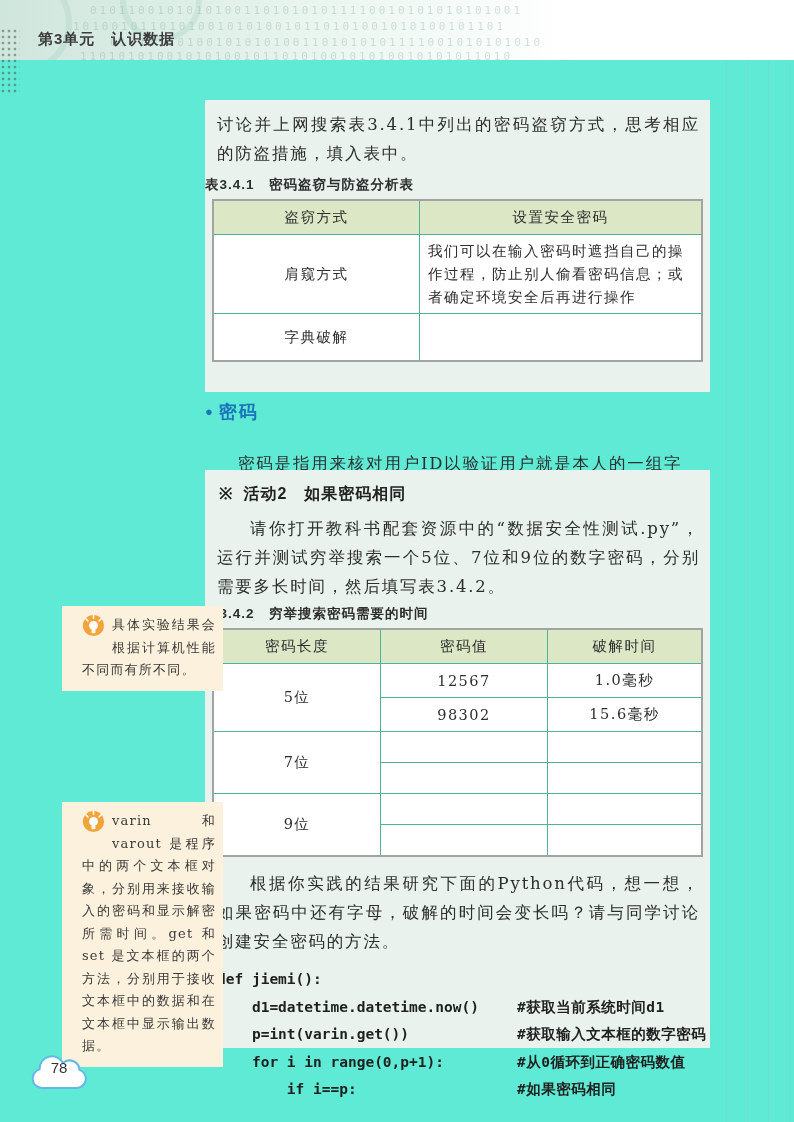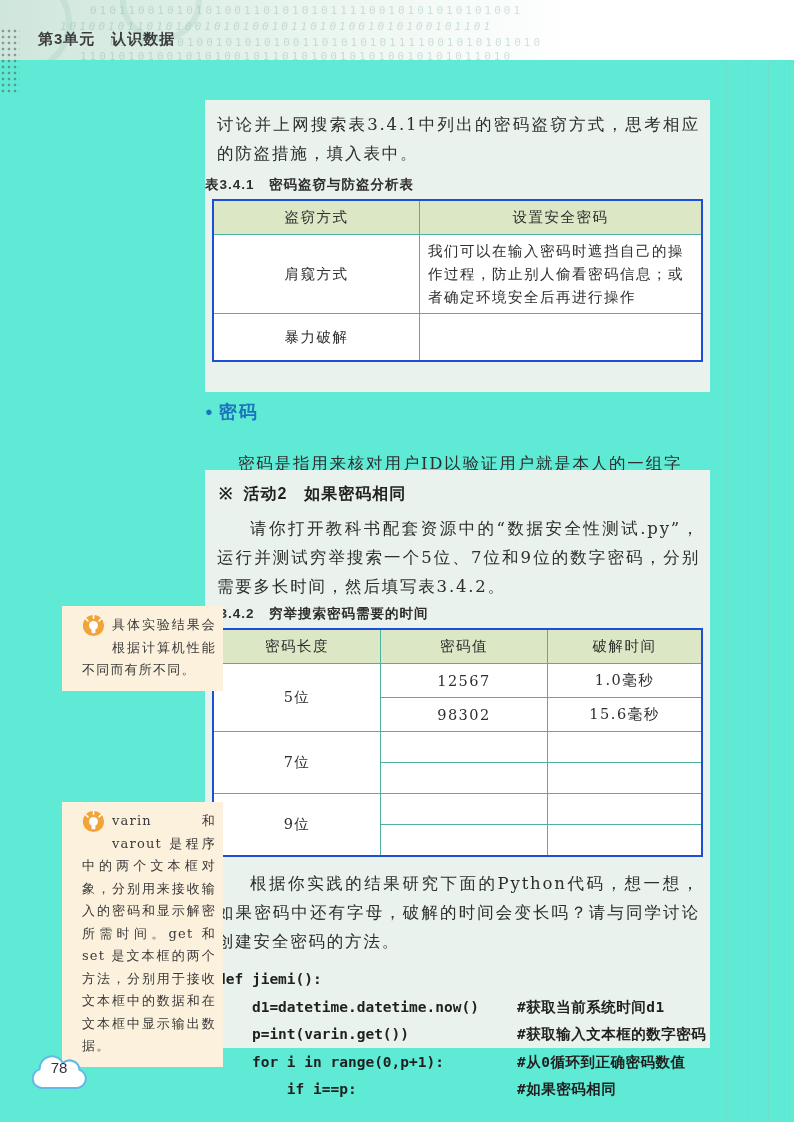"1010010110101001010100101101010010101001" span.digits { font-style: italic -> none; left: 60px -> 73px }
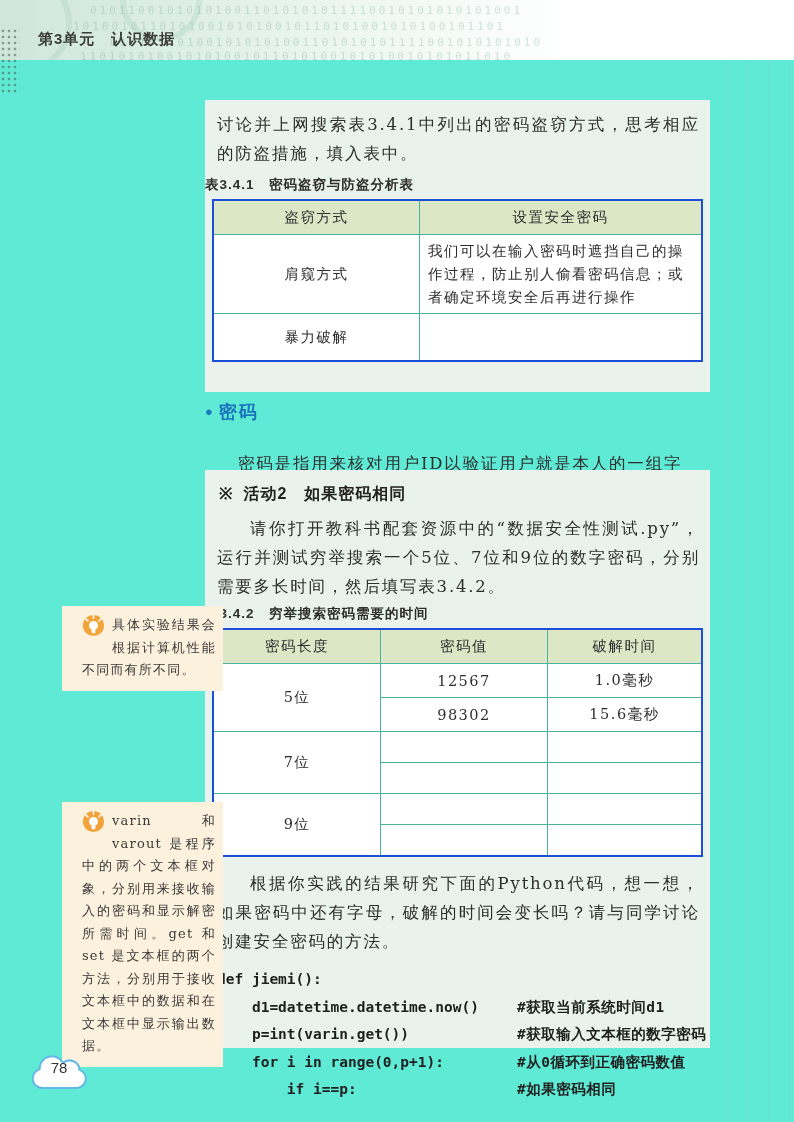"盗窃方式" table.green { border: 2px solid #1d4ed8 -> 2px solid #a3a3a3 }
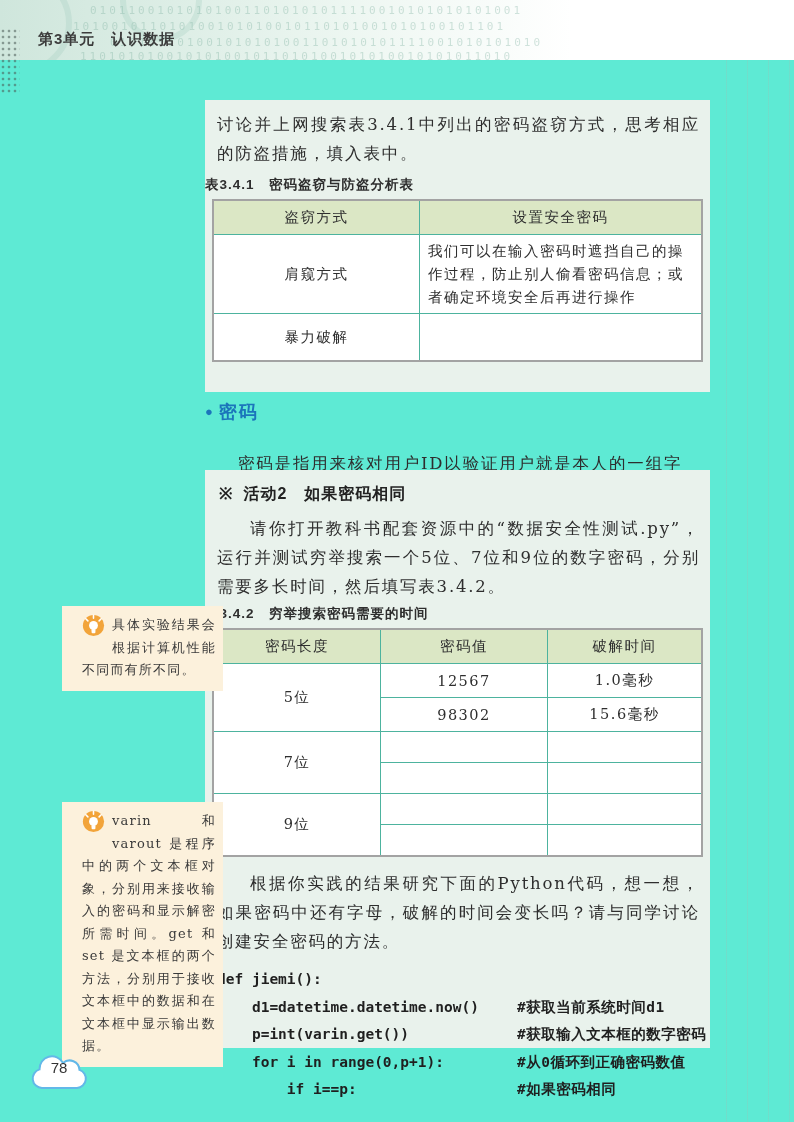"字典破解" tr { html: none -> <tr> <td>字典破解</td> <td></td> </tr> }
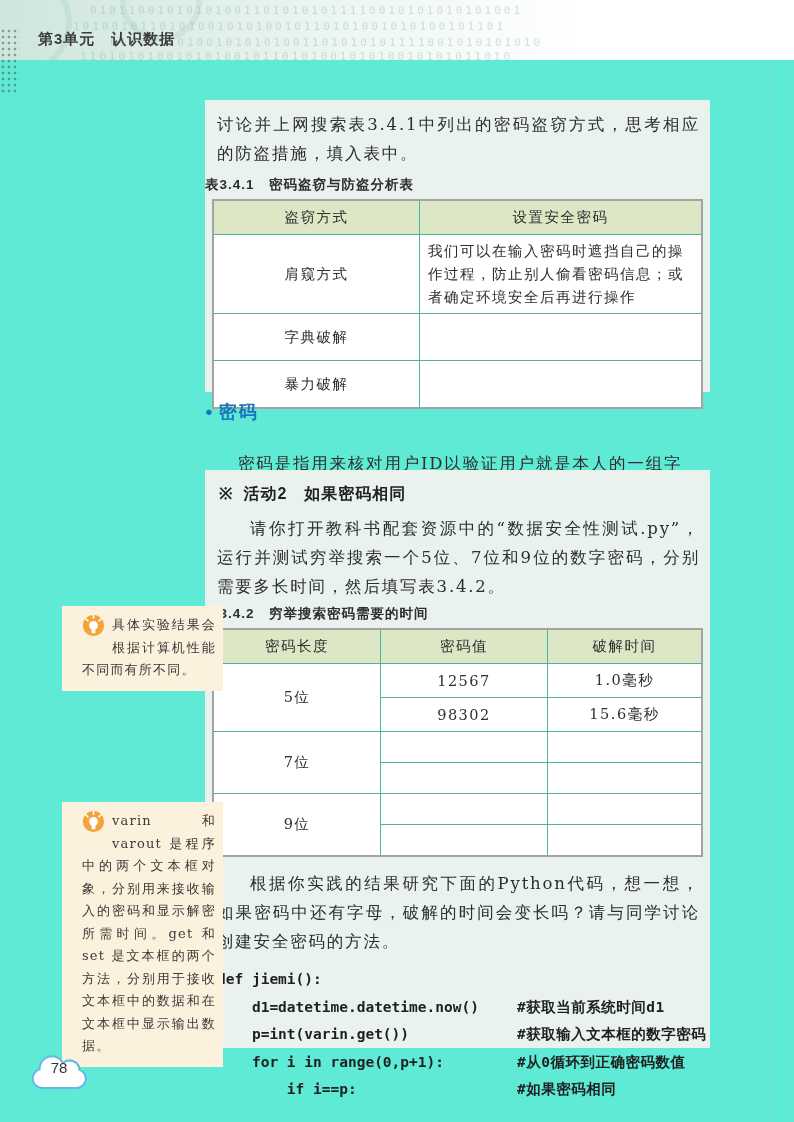"暴力破解" tr { html: <tr> <td>暴力破解</td> <td></td> </tr> -> none }
